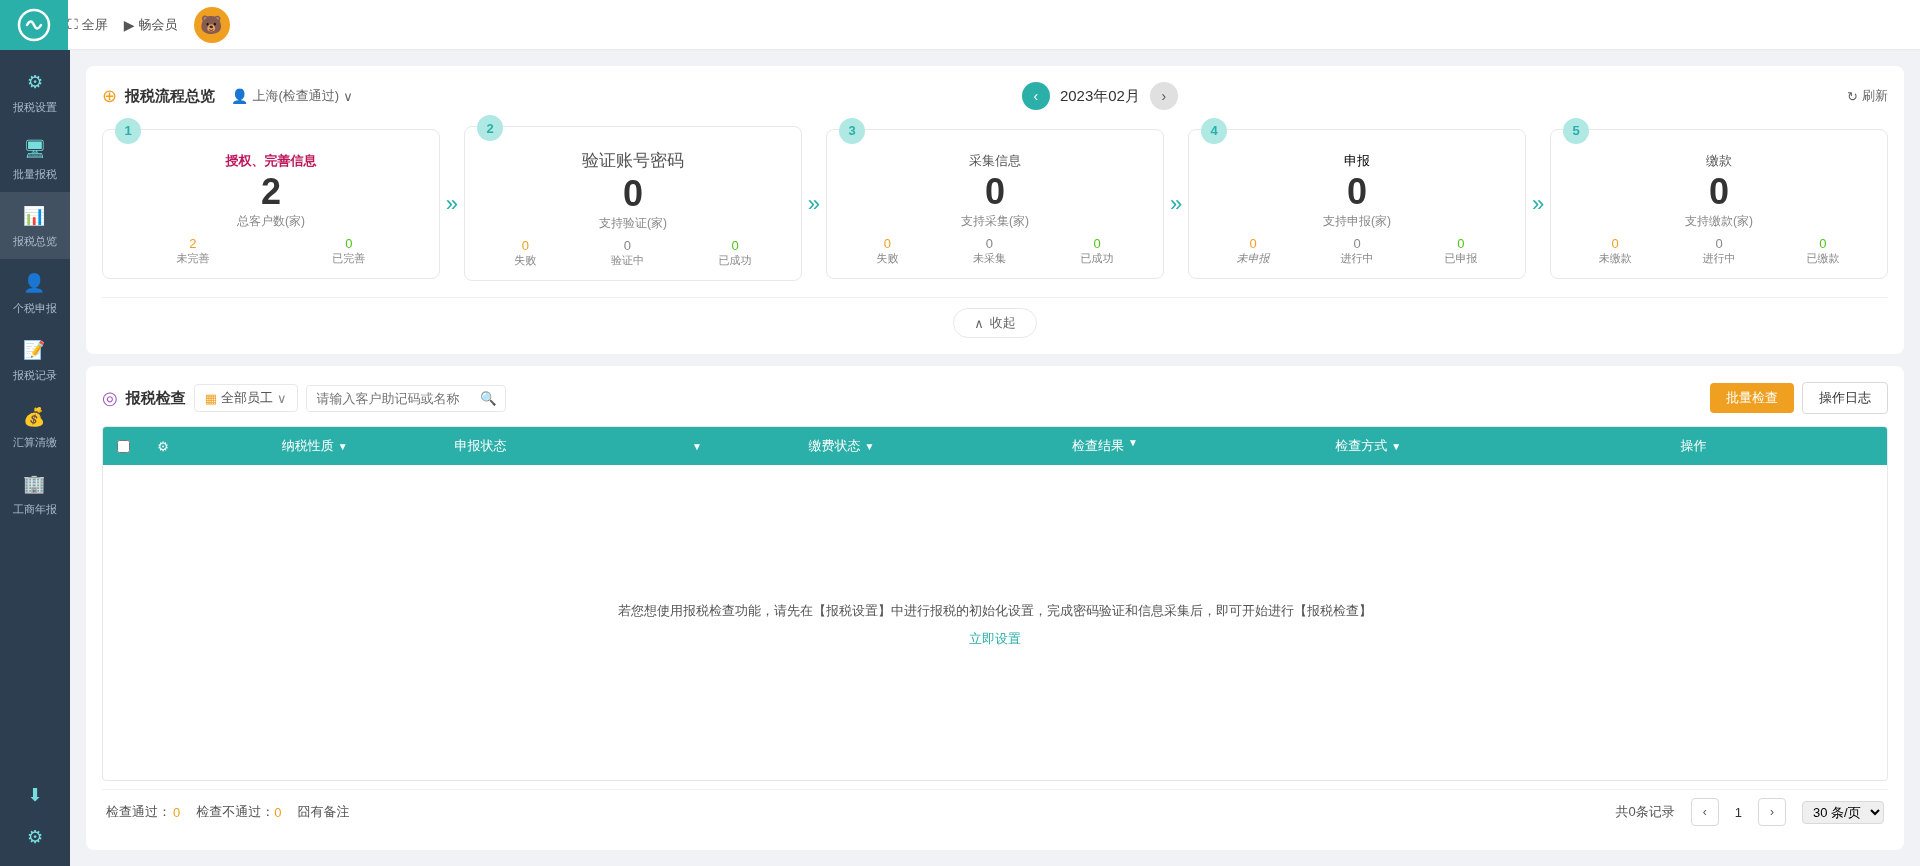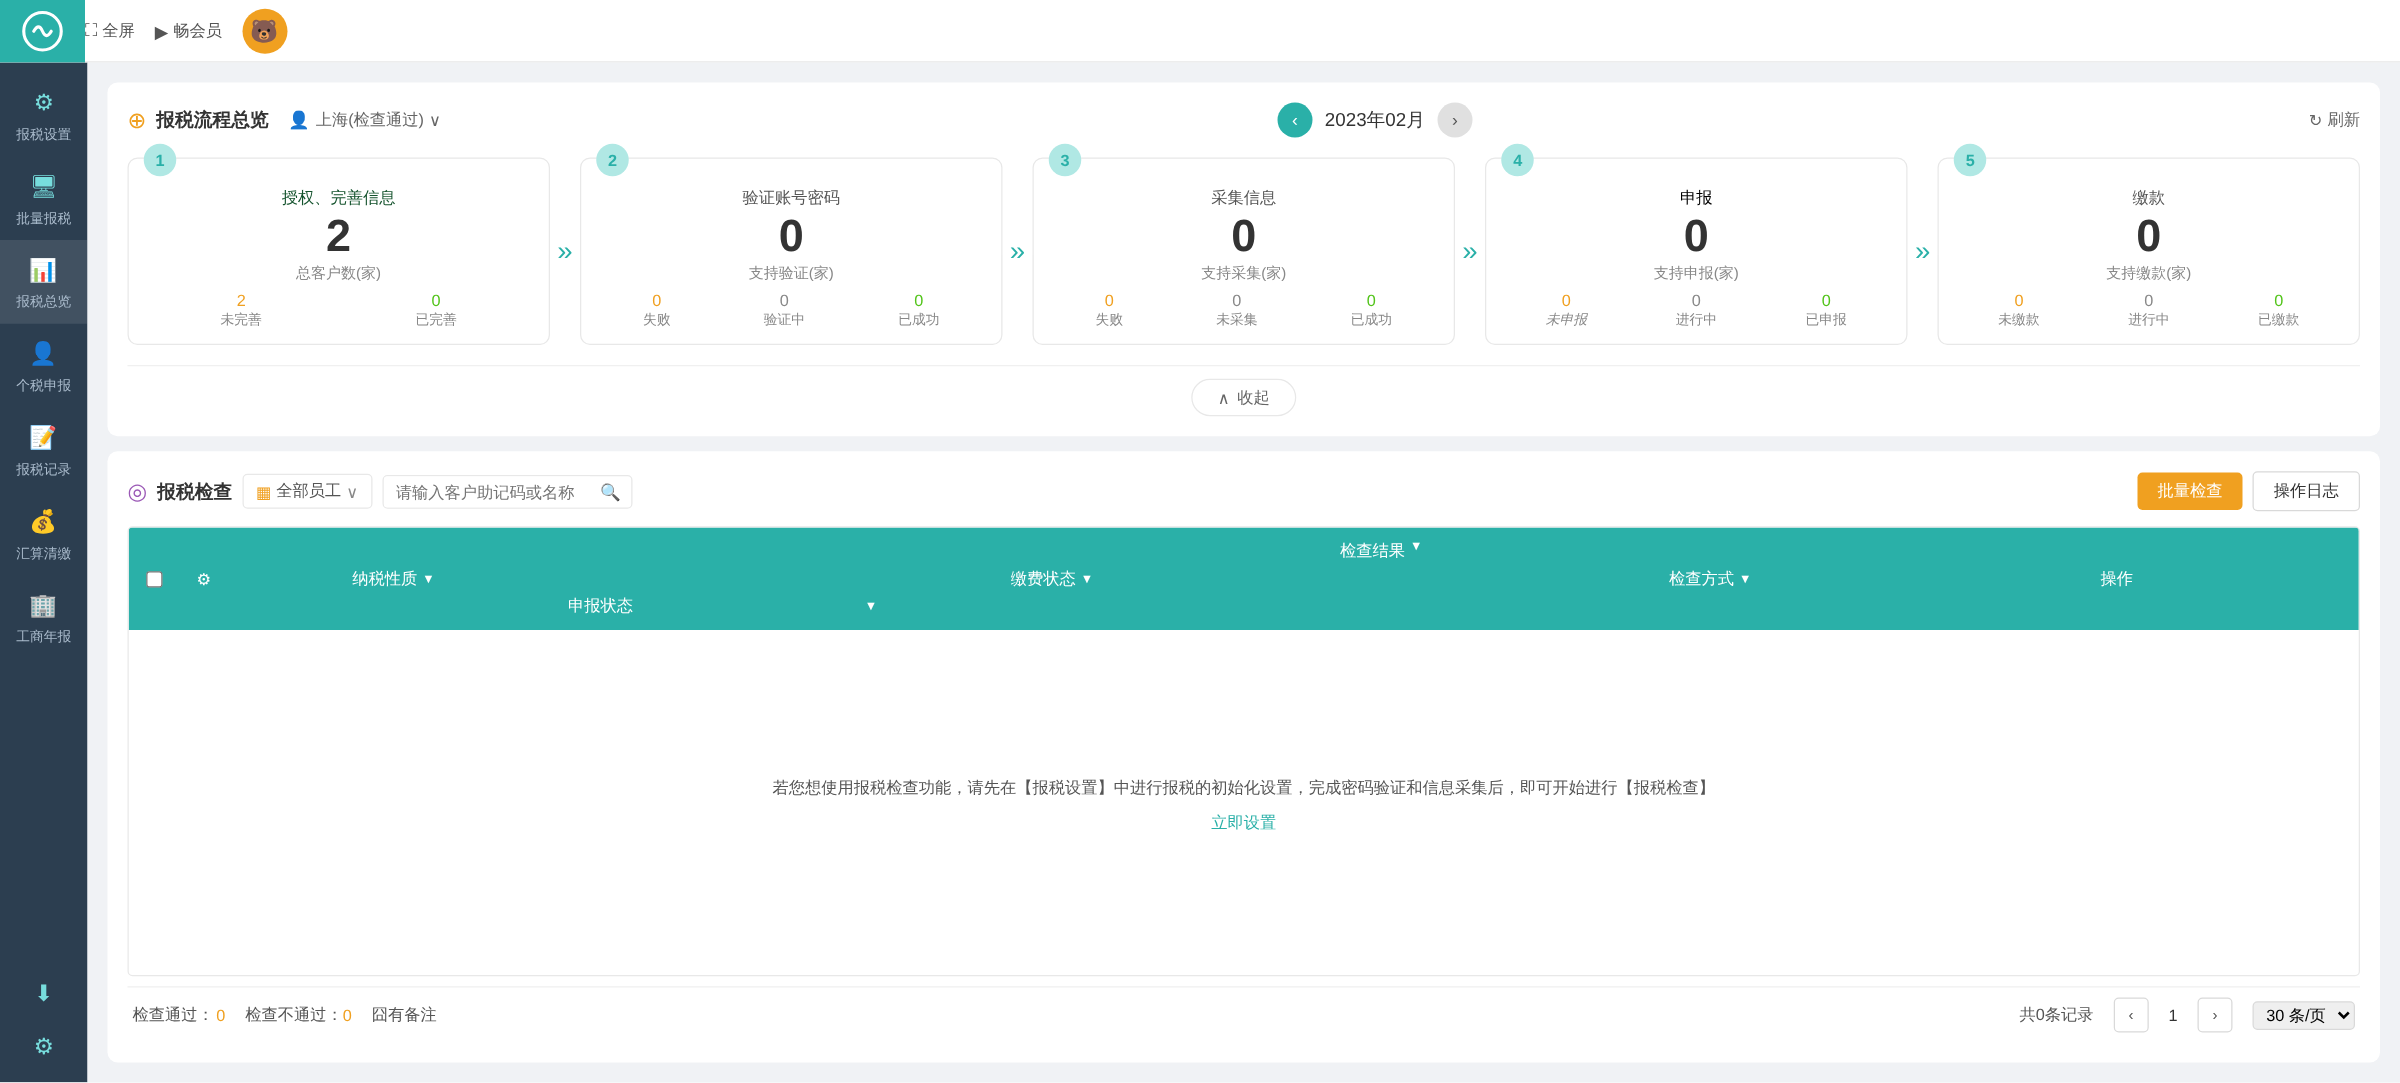"授权、完善信息" div { color: #14532d -> #be185d; font-weight: none -> bold }
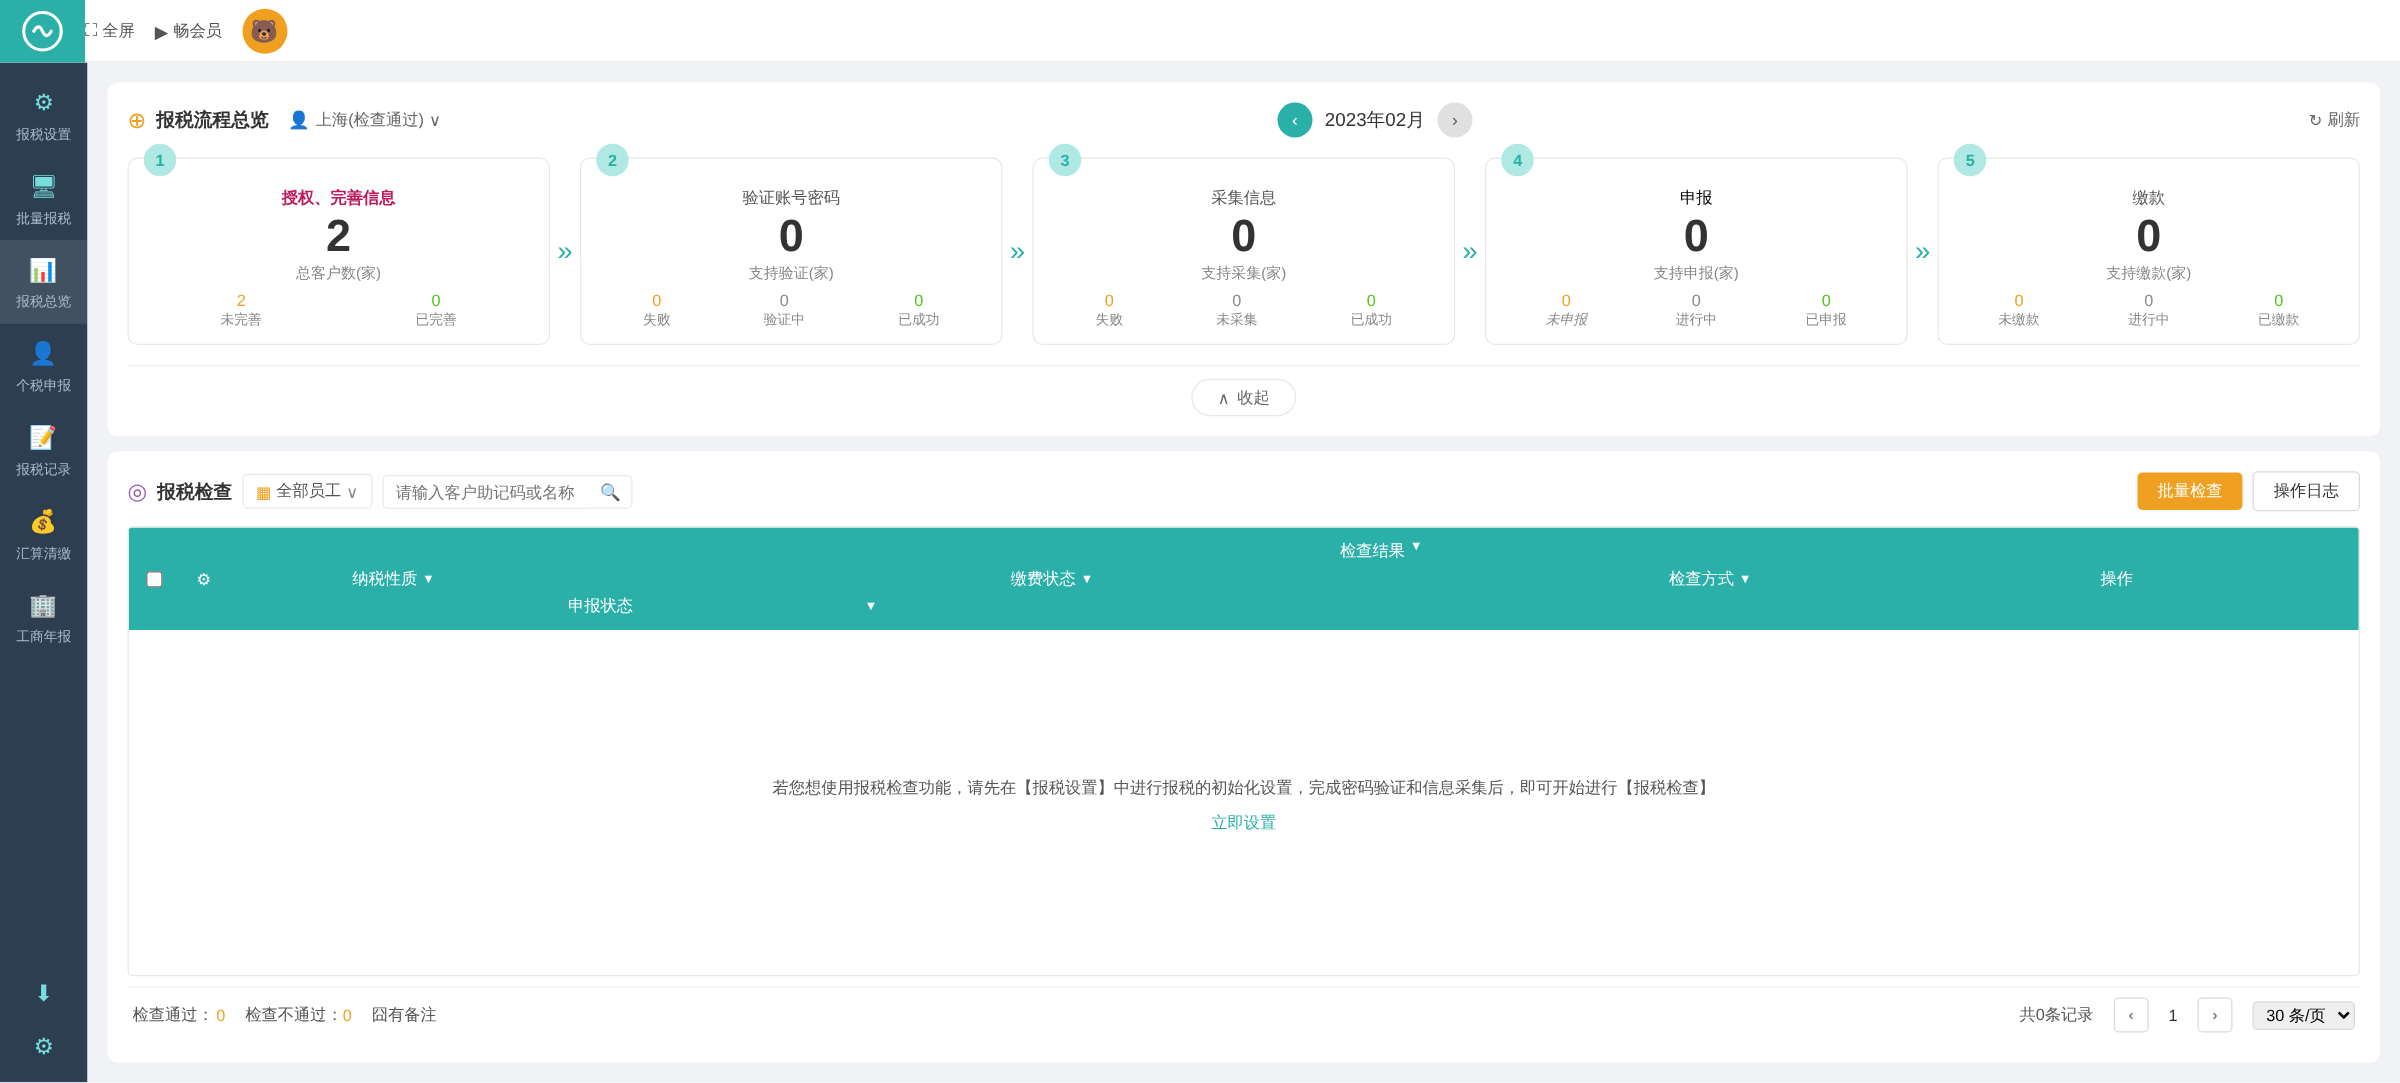"验证账号密码" div { font-size: 13px -> 17px }
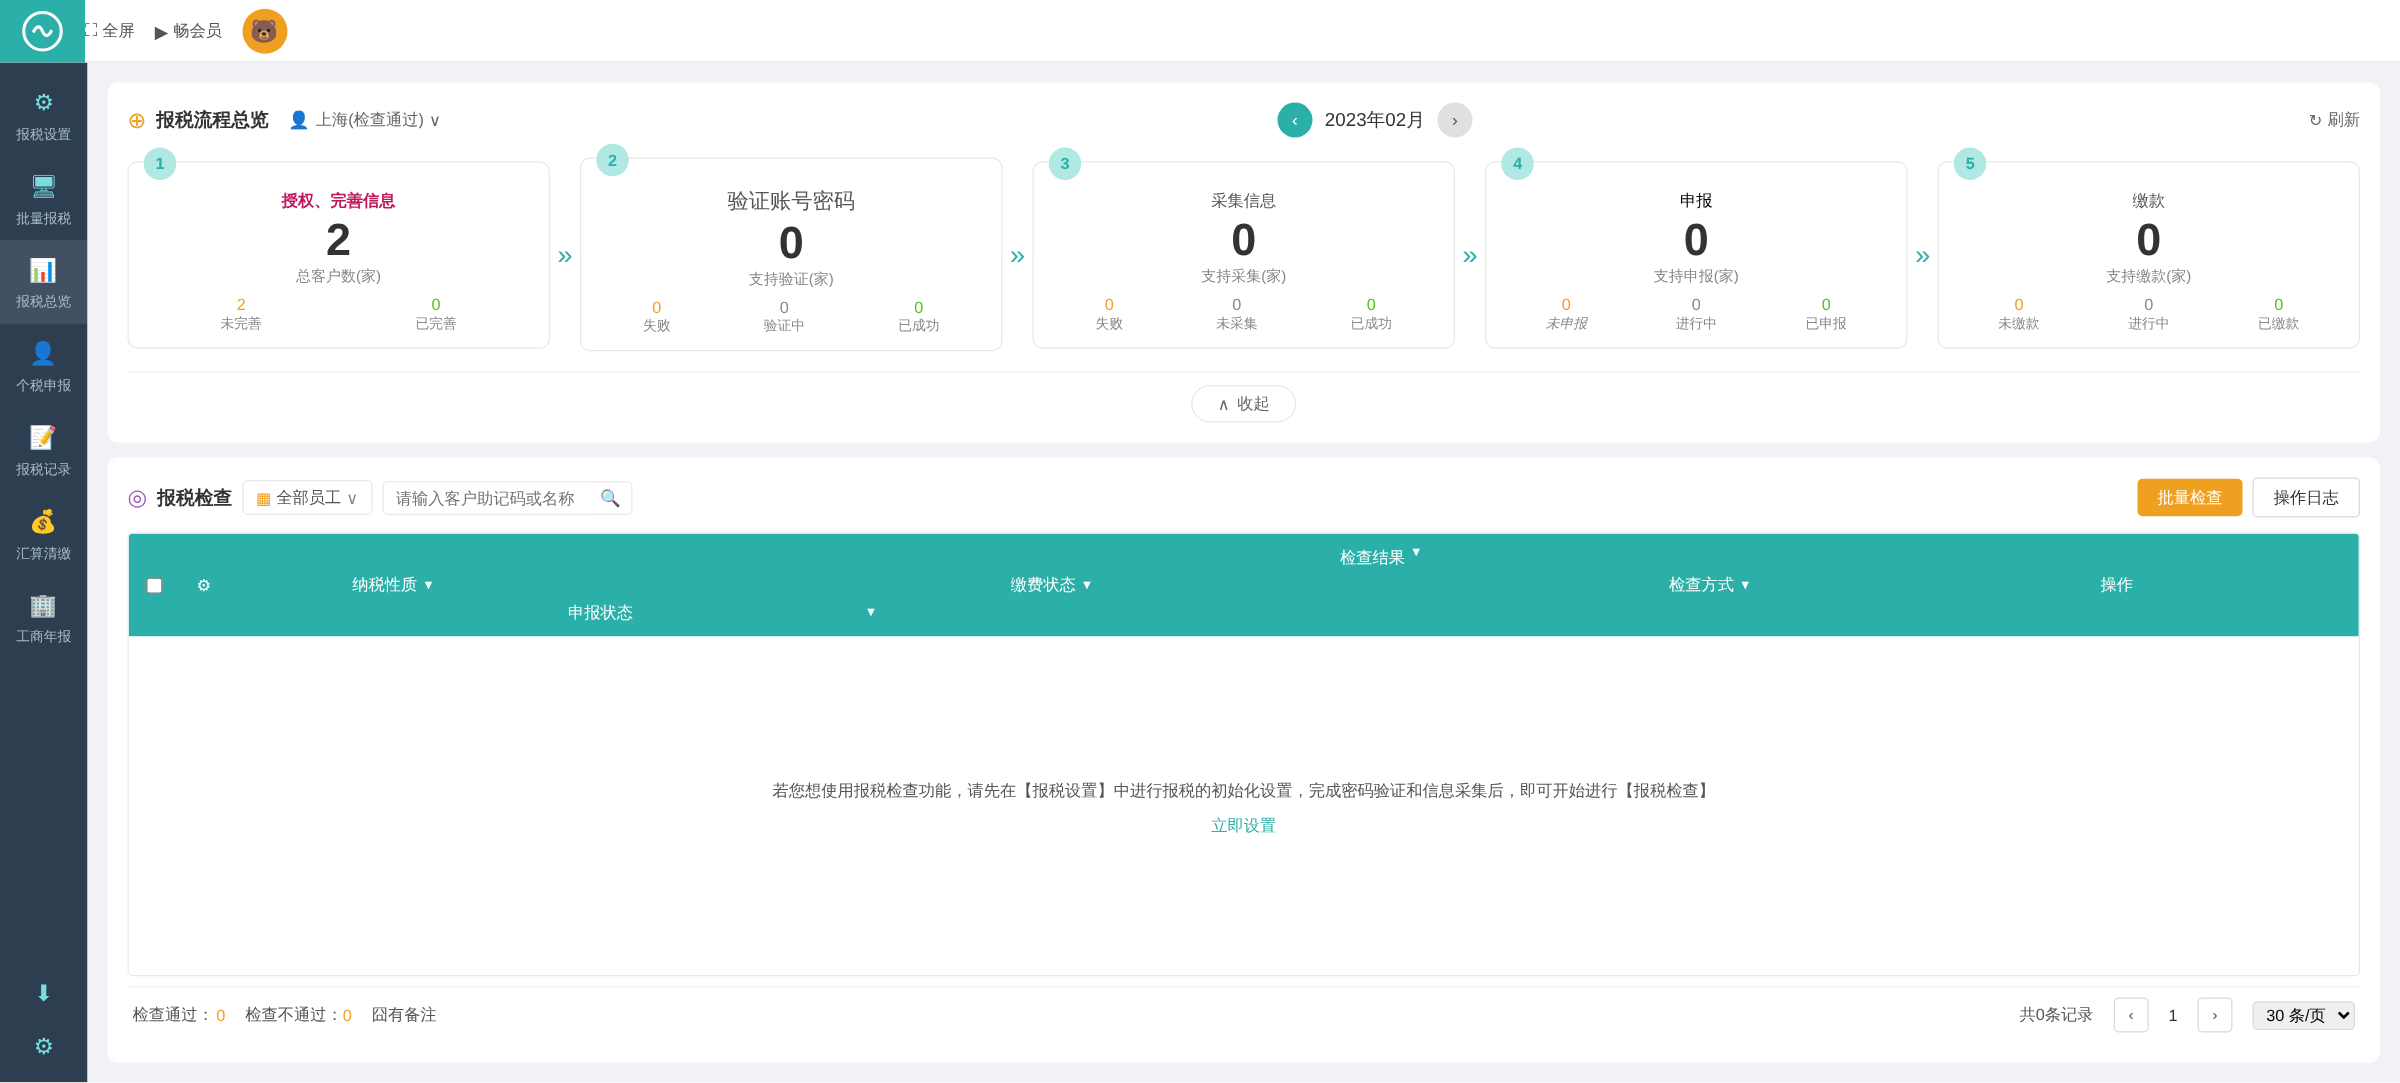"申报状态" div { margin-top: 44px -> none }
